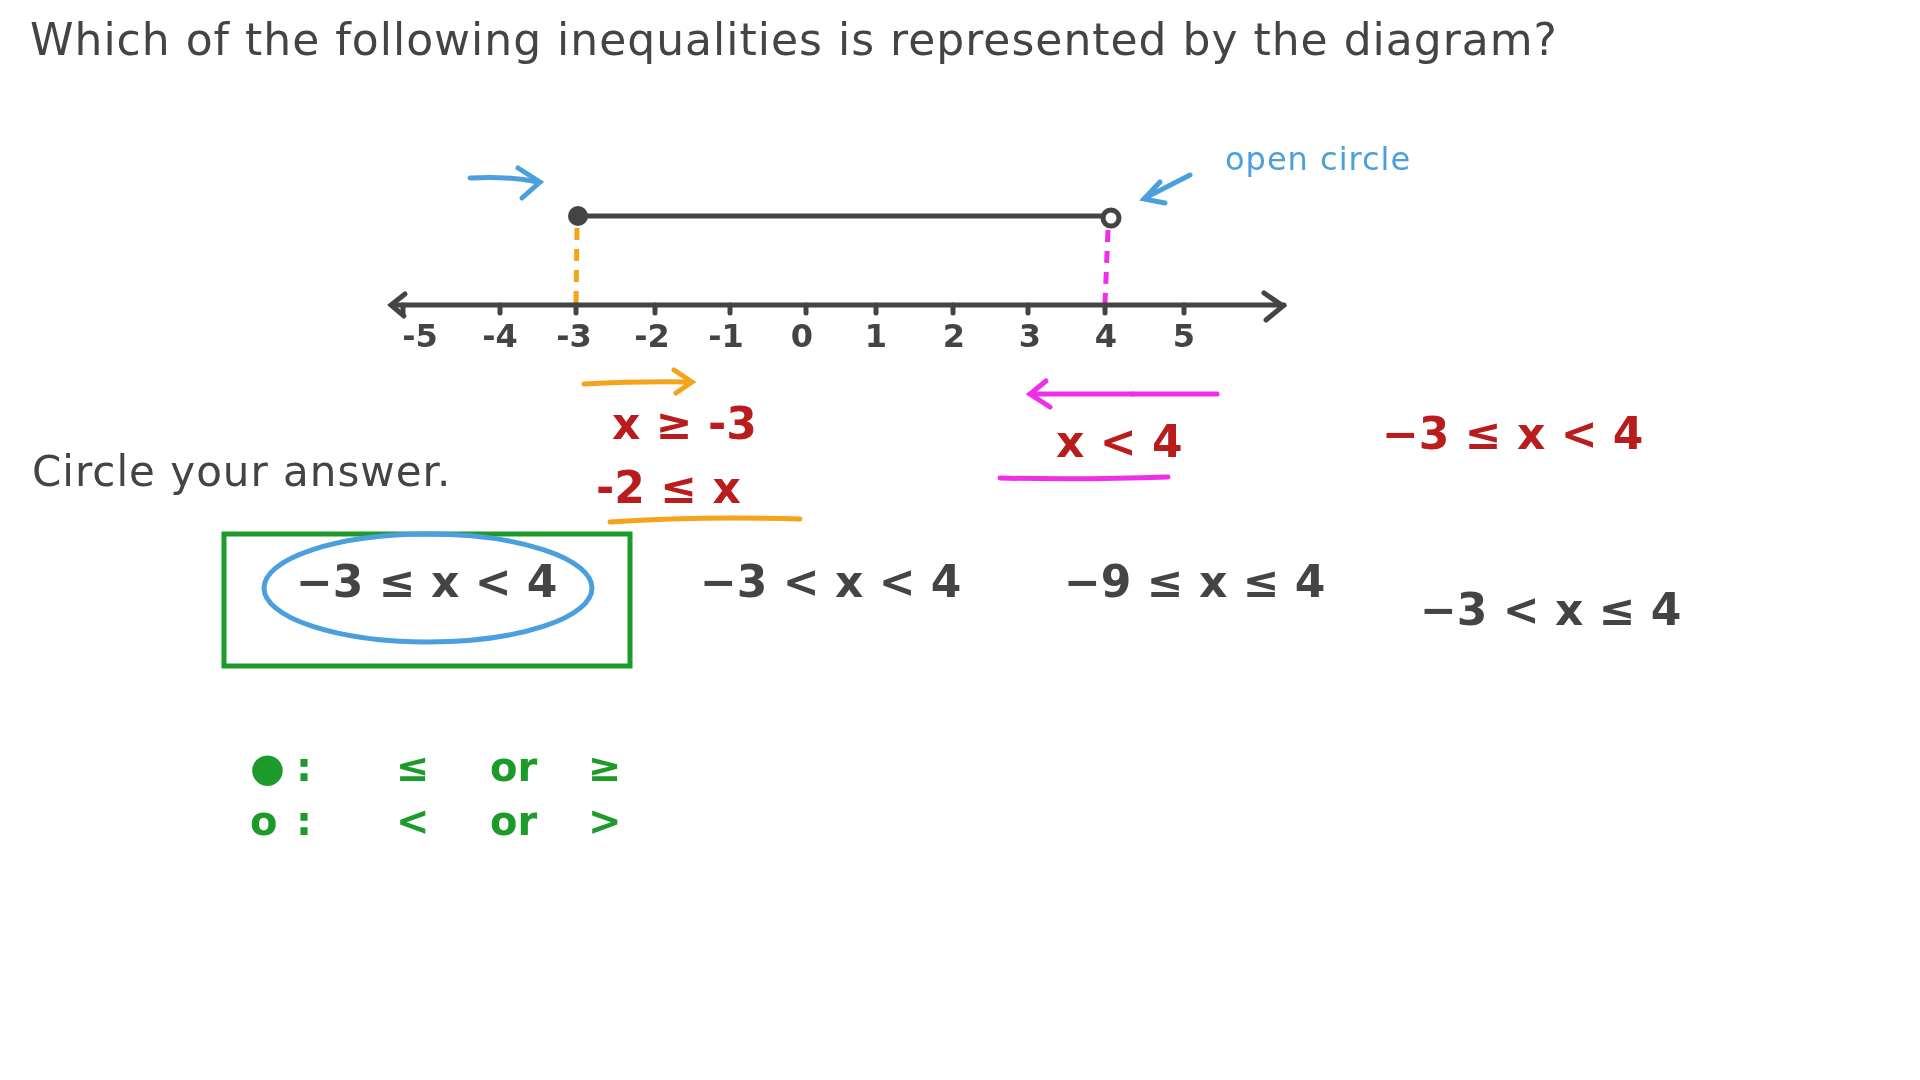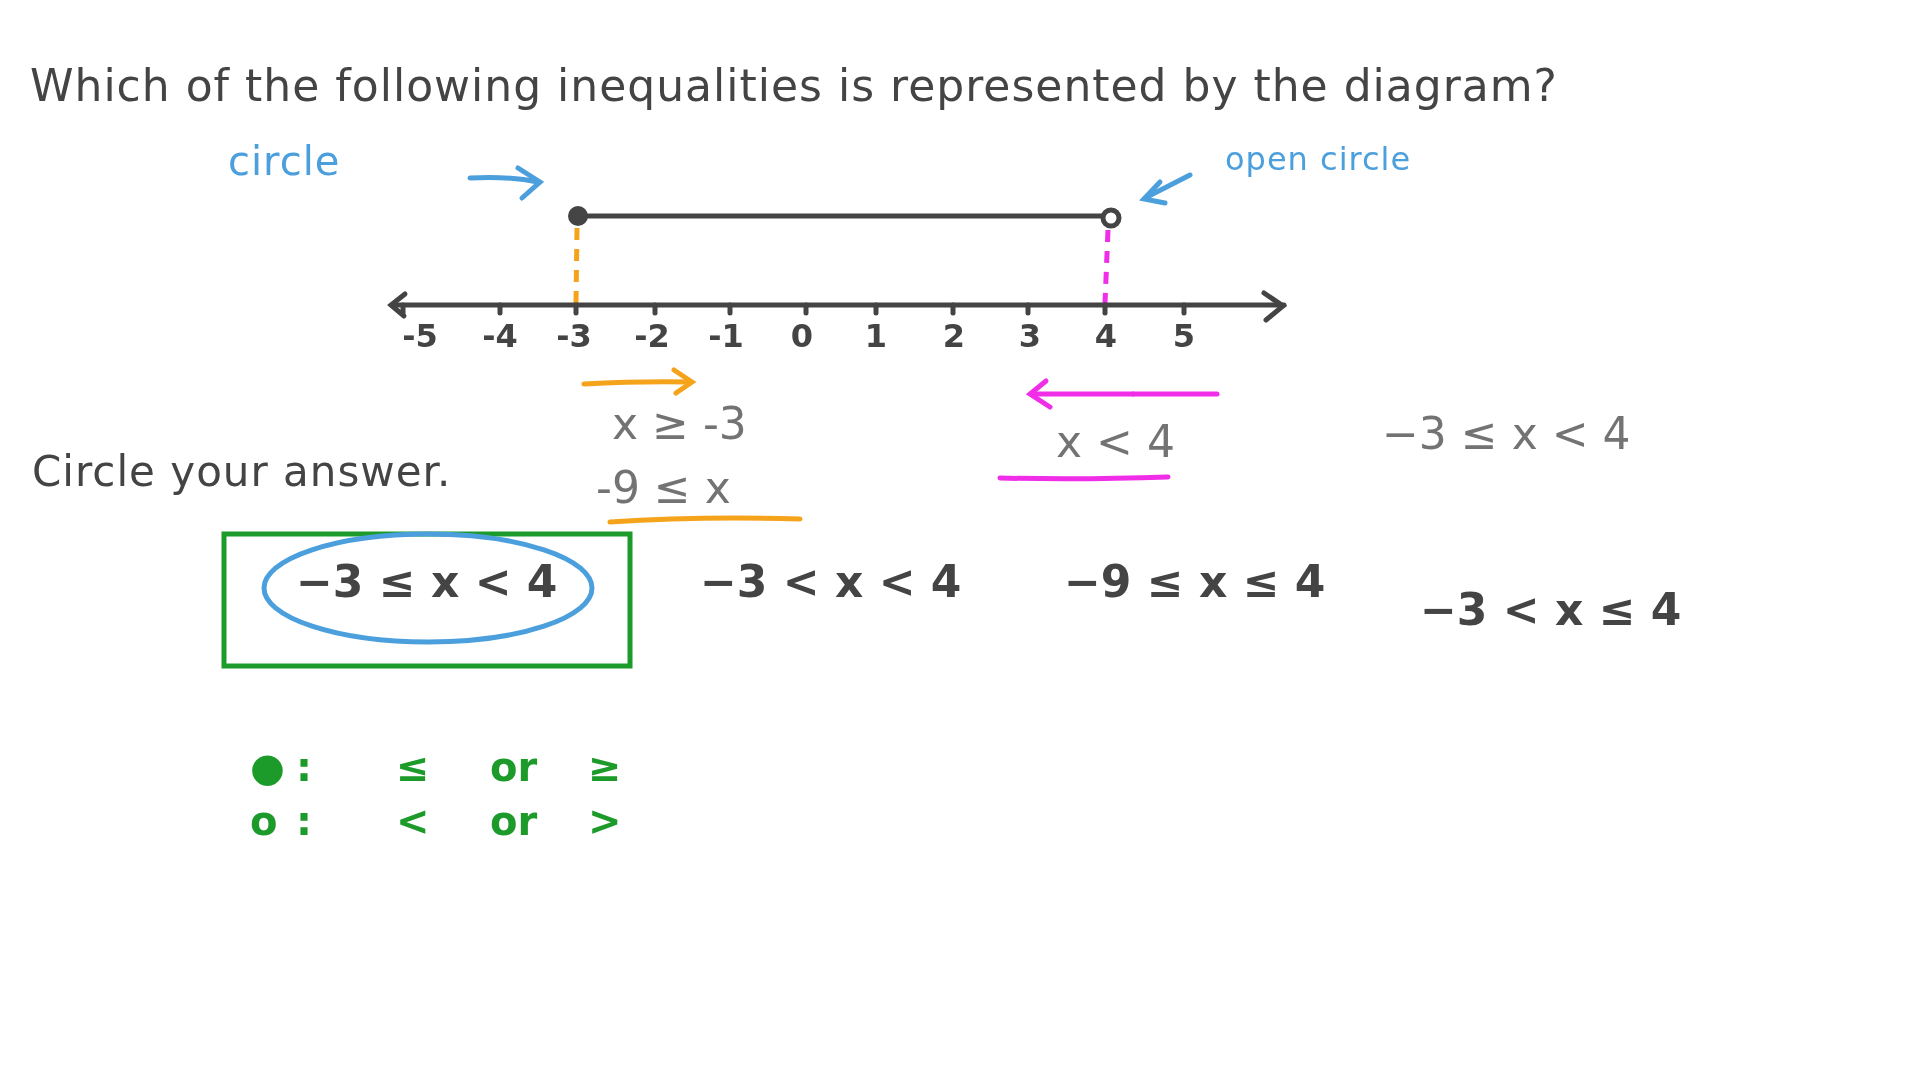"Which of the following inequalities" #question { margin-top: 46px -> none }
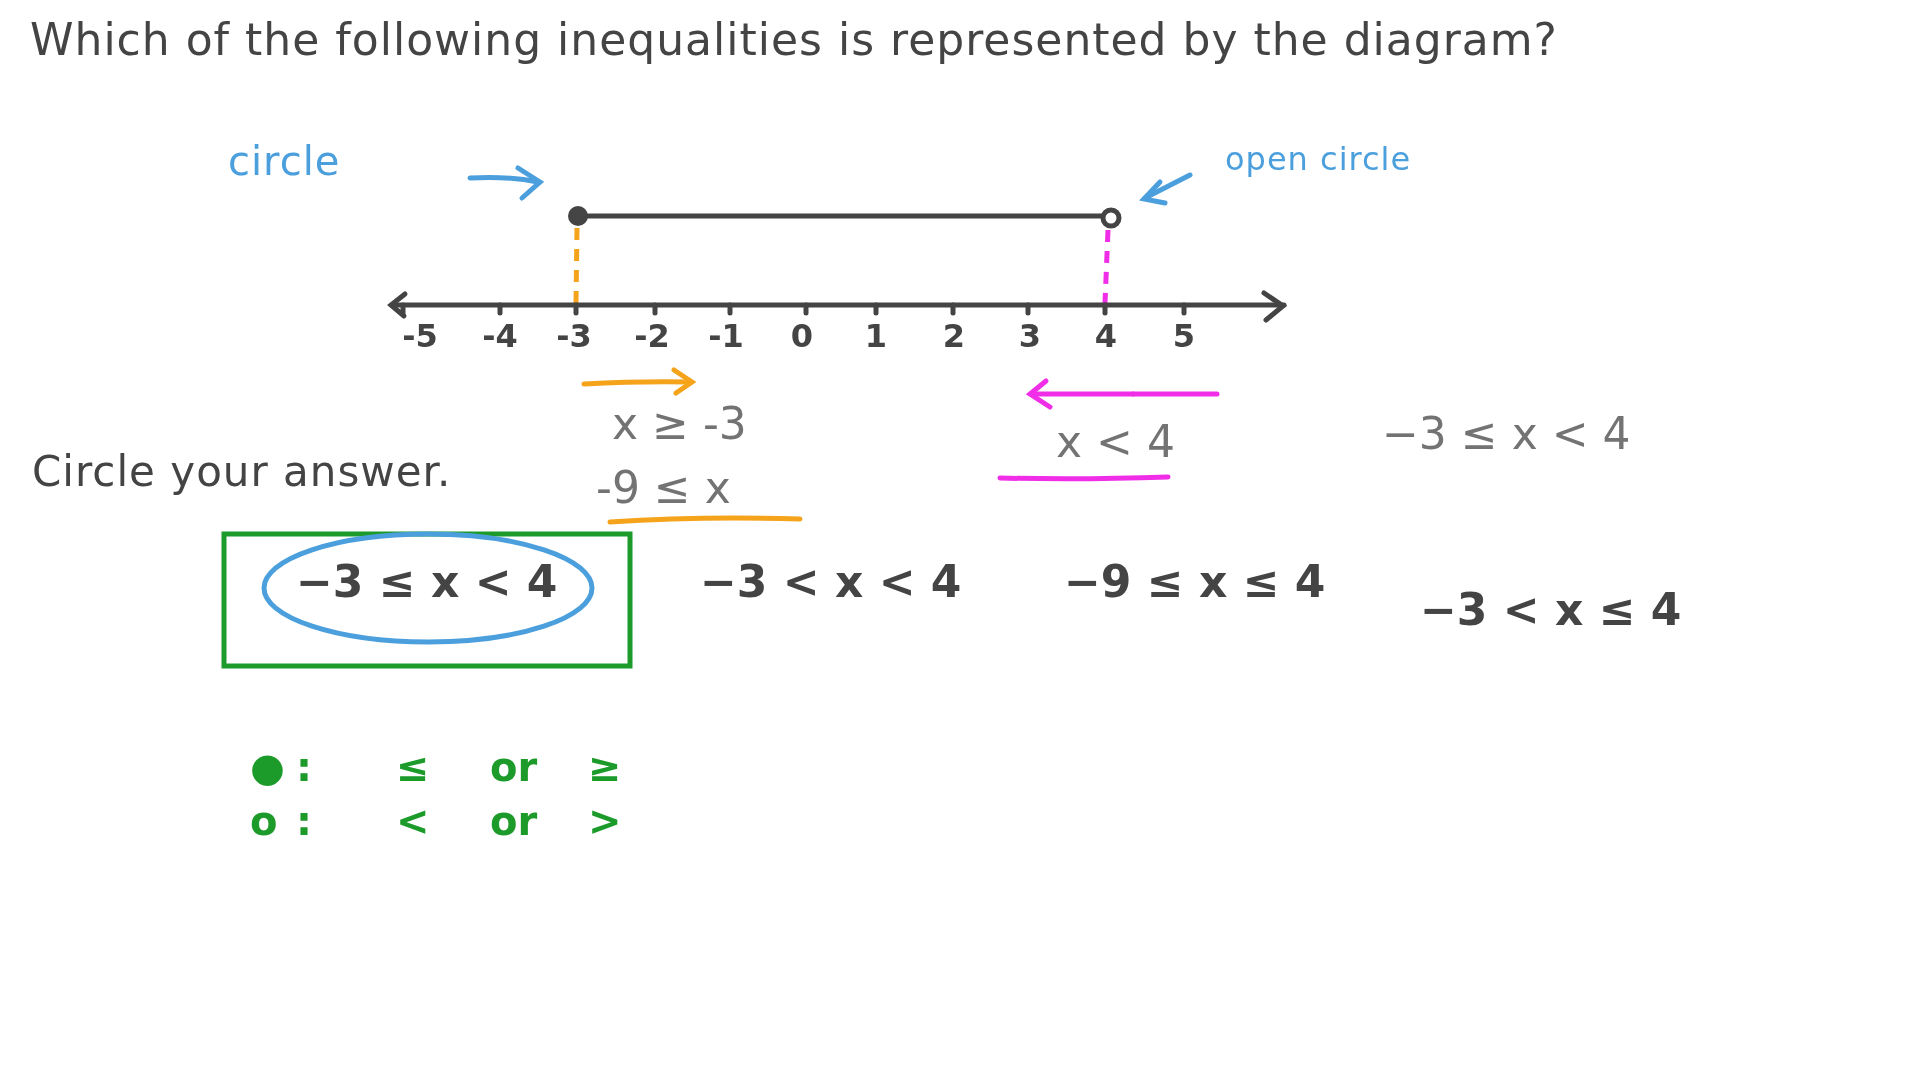"circle" div { html: <div>circle</div> -> none }
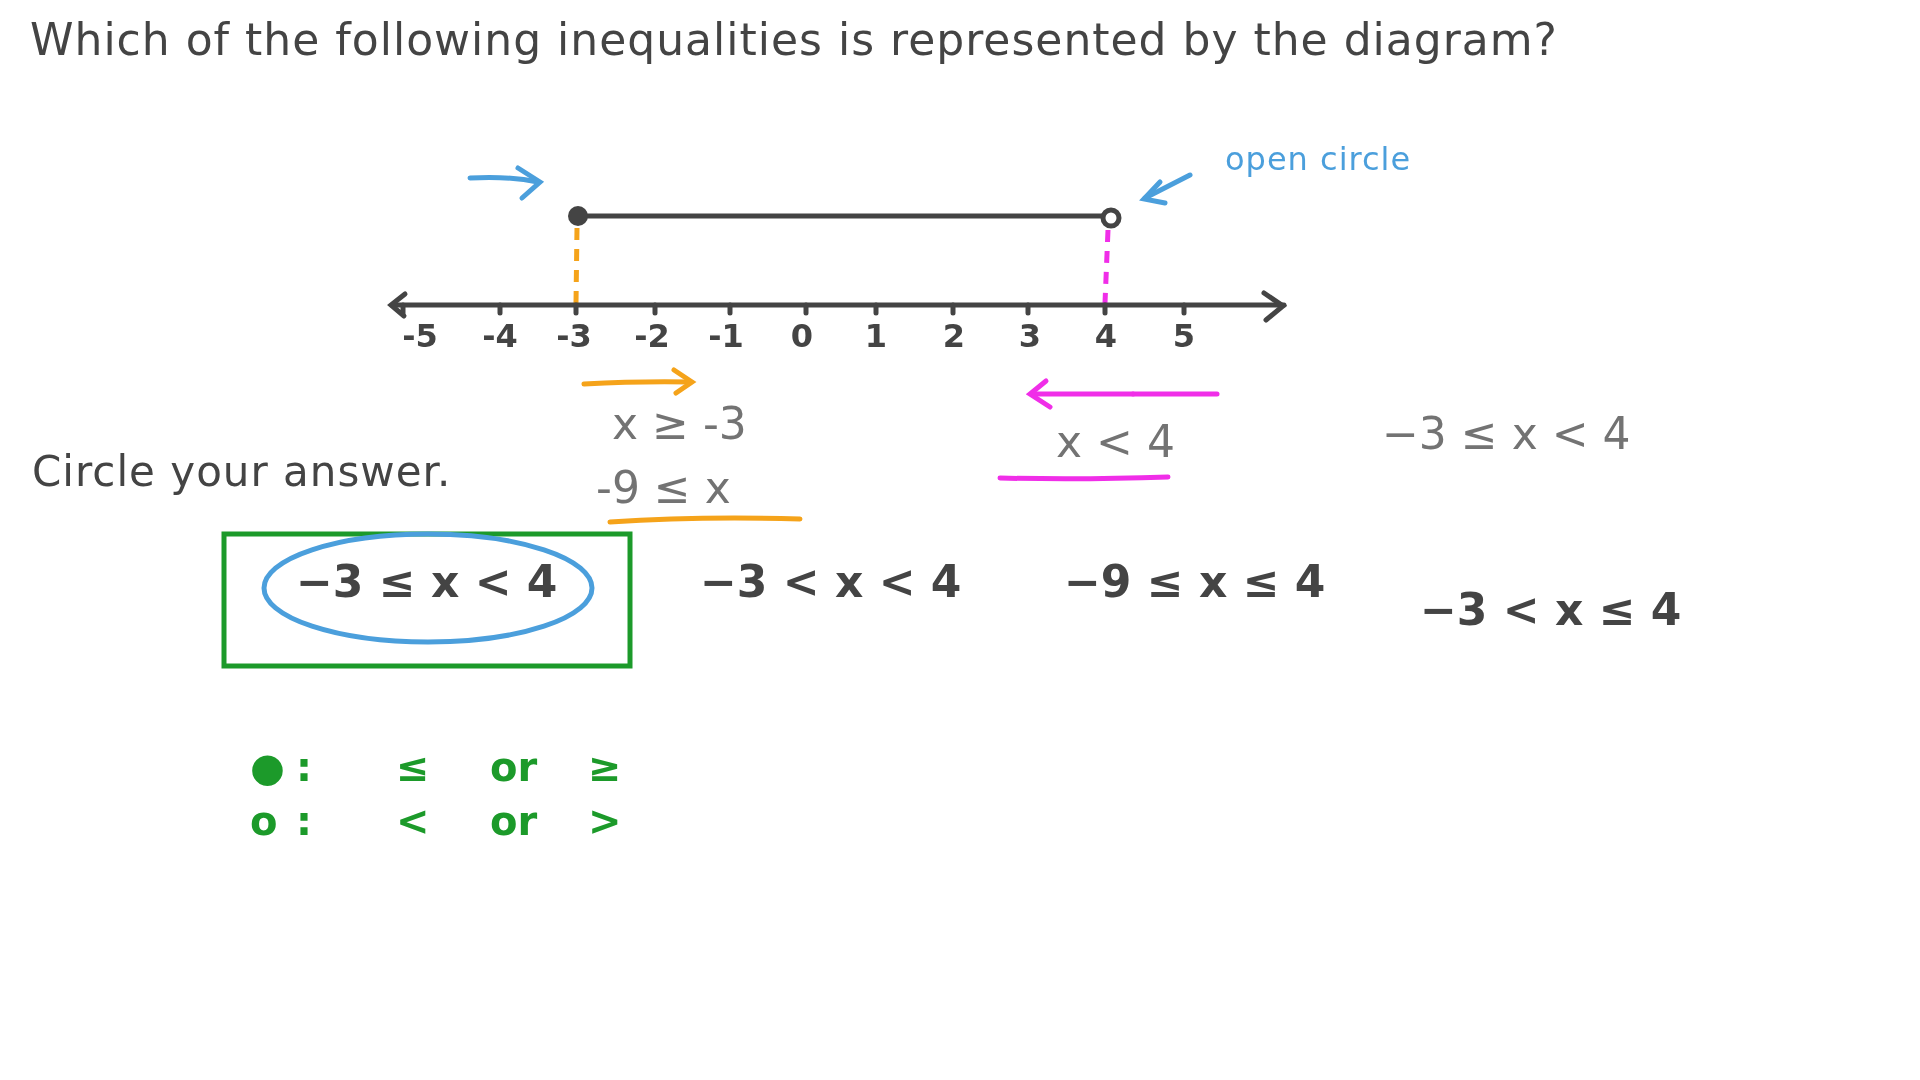"x ≥ -3" .eq-blue { color: #737373 -> #b91c1c; font-weight: normal -> bold }
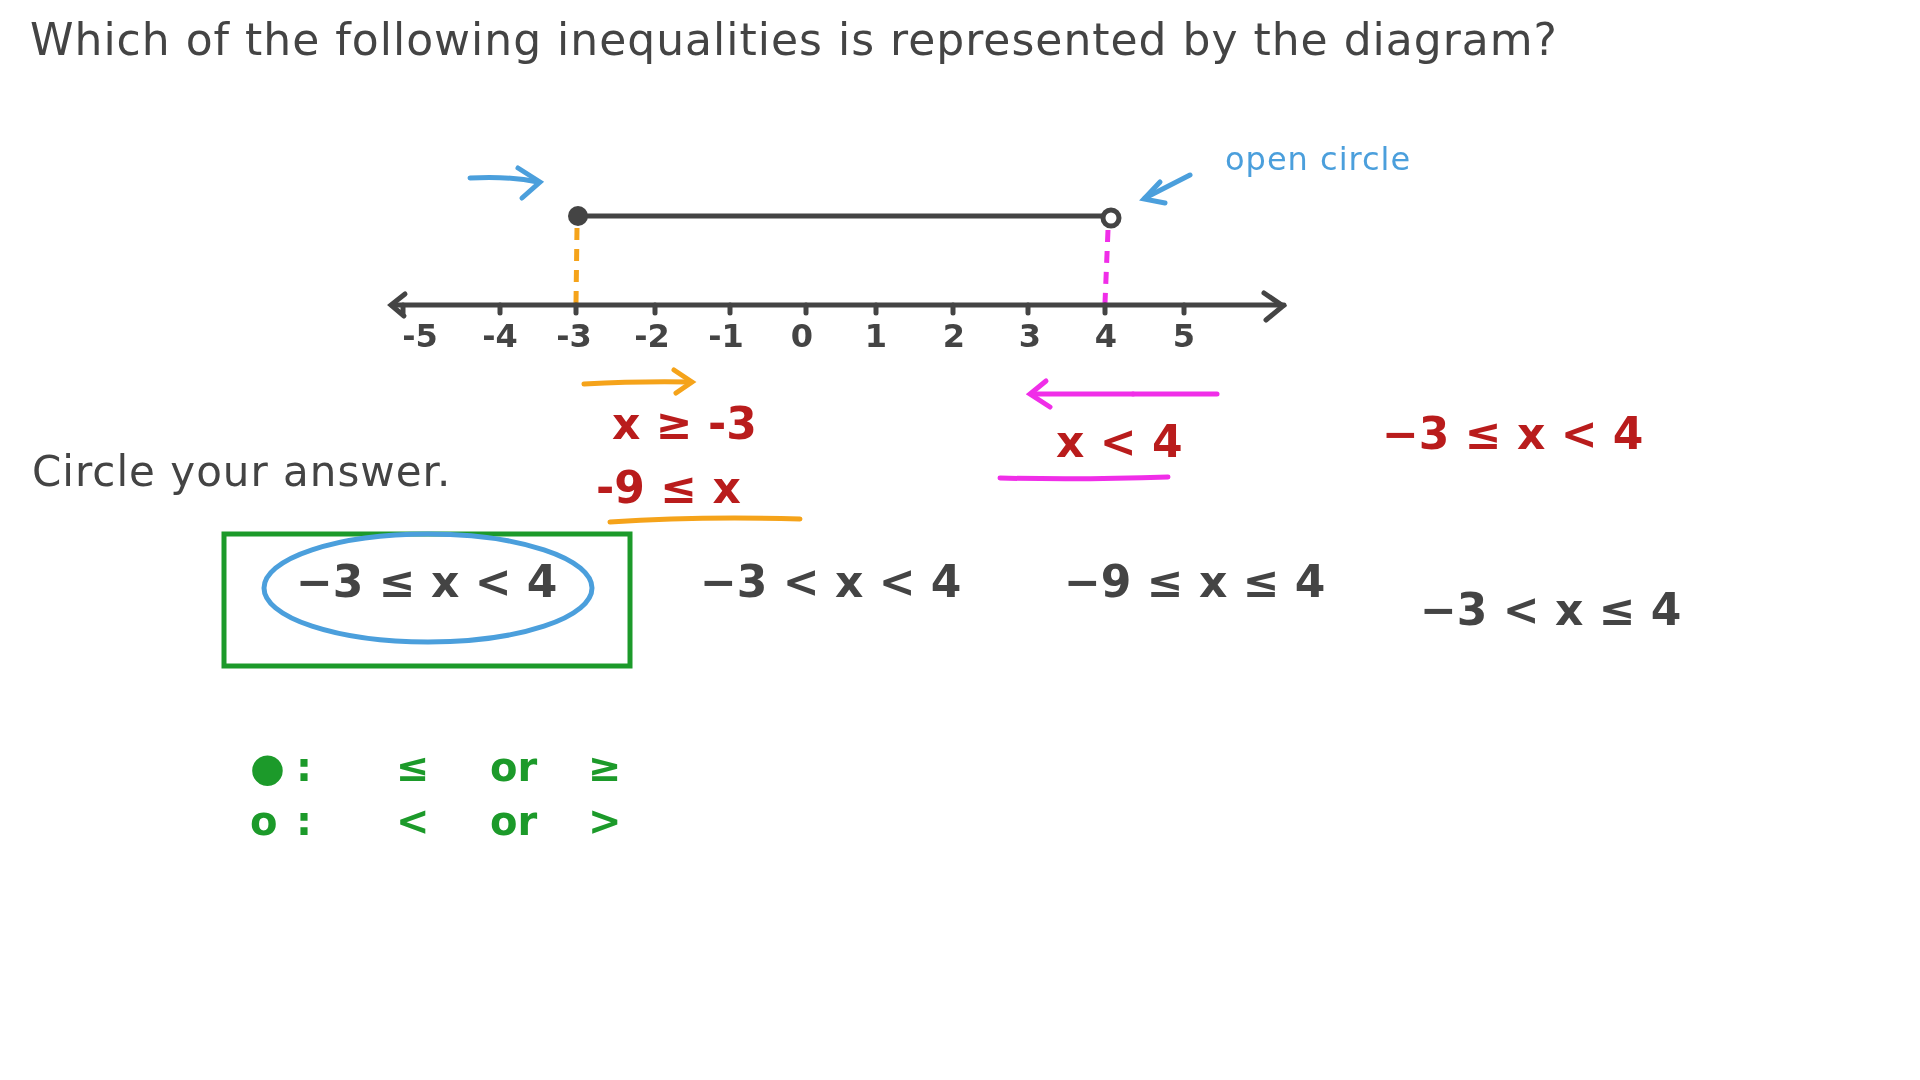"-9 ≤ x" div.eq-blue { text: -9 -> -2 }
